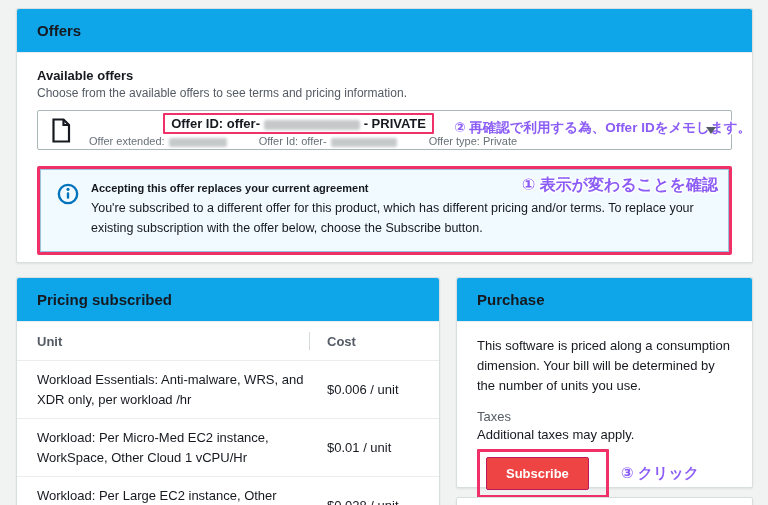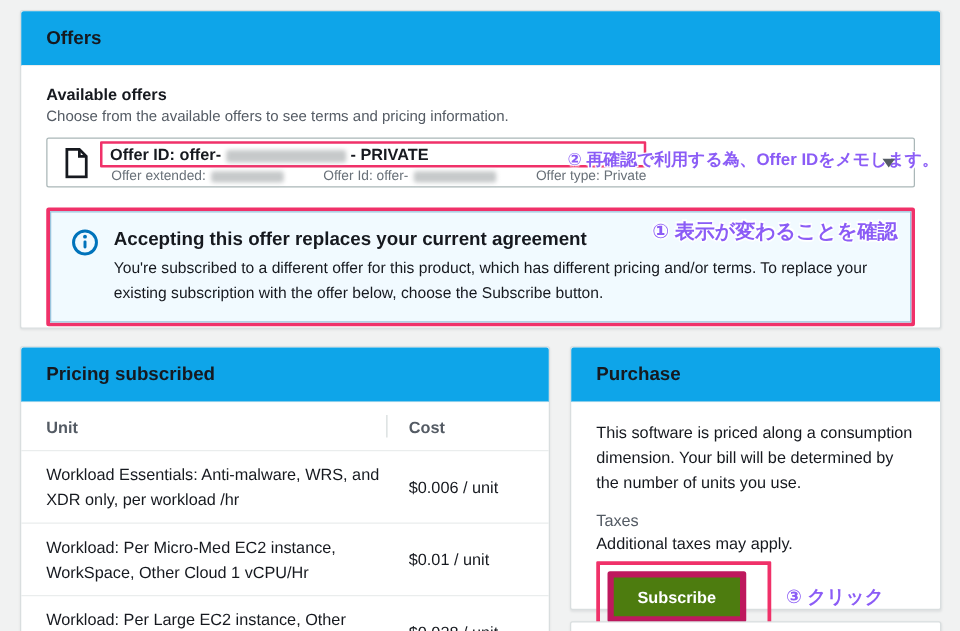"Offer ID: offer- - PRIVATE" .select-lines { align-items: none -> center }
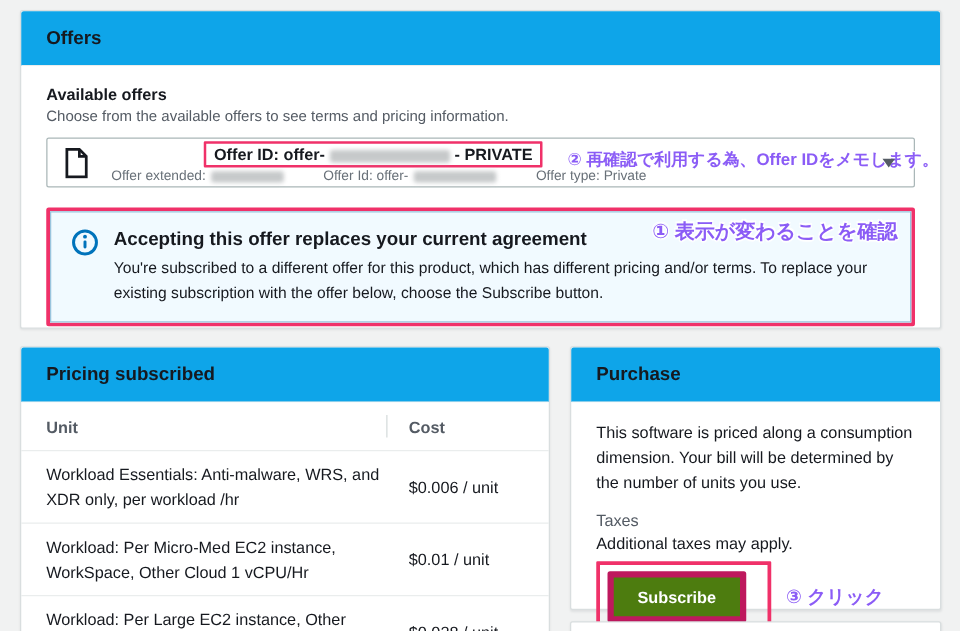"Accepting this offer replaces your" .alert-title { font-size: 15px -> 11px }
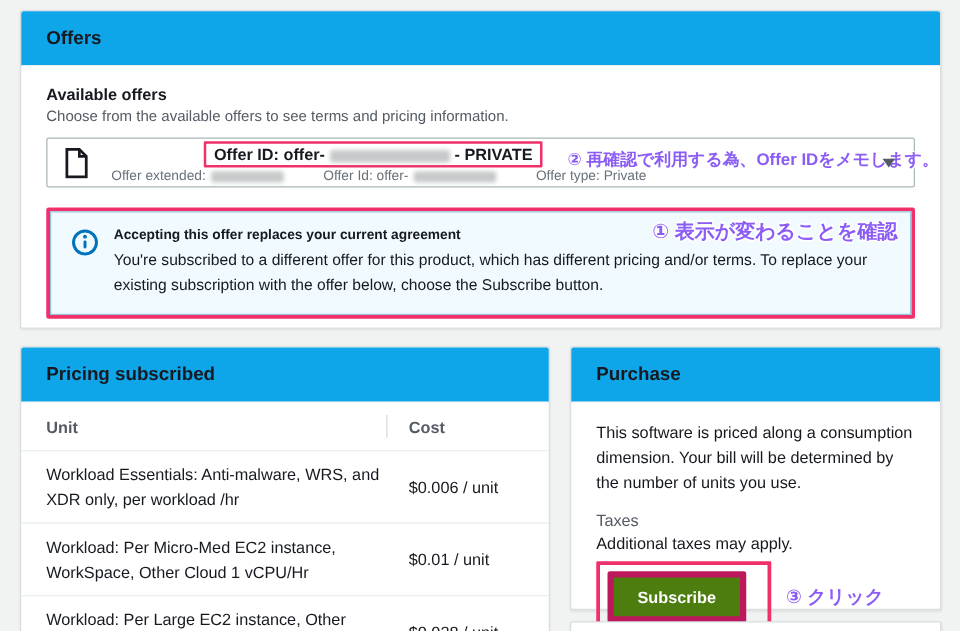"Subscribe" .subscribe-btn { background: #4d7c0f -> #ef4444; border: 5px solid #be185d -> 1px solid #be185d }
